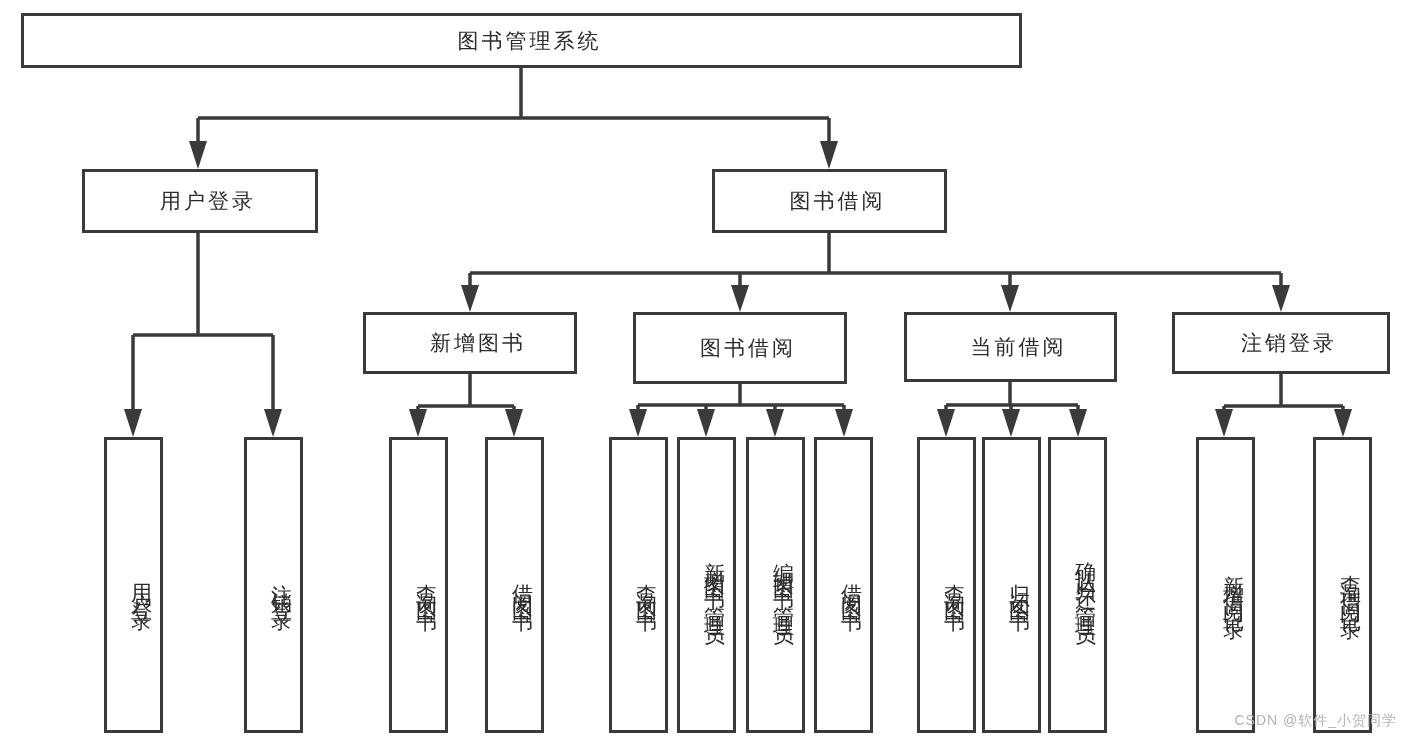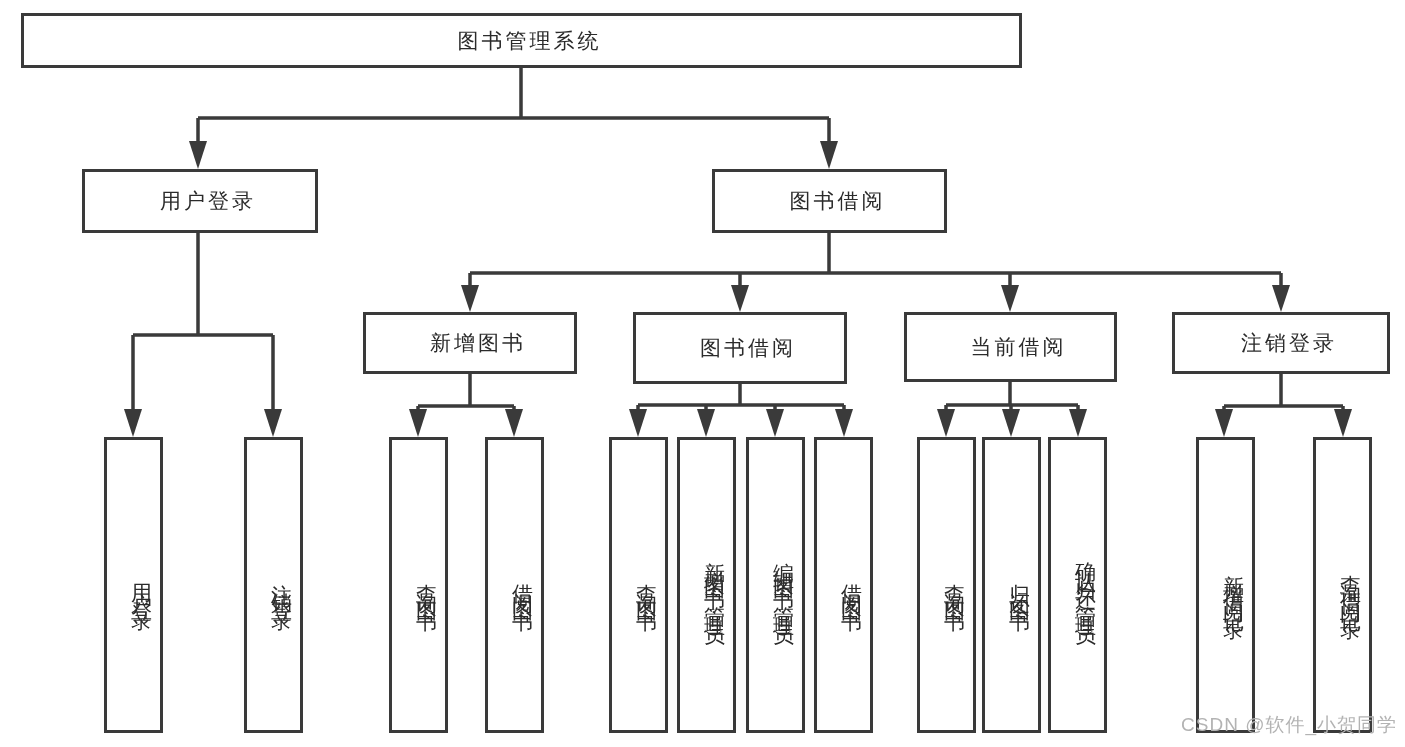"CSDN @软件_小贺同学" .watermark { font-size: 19px -> 14px }
